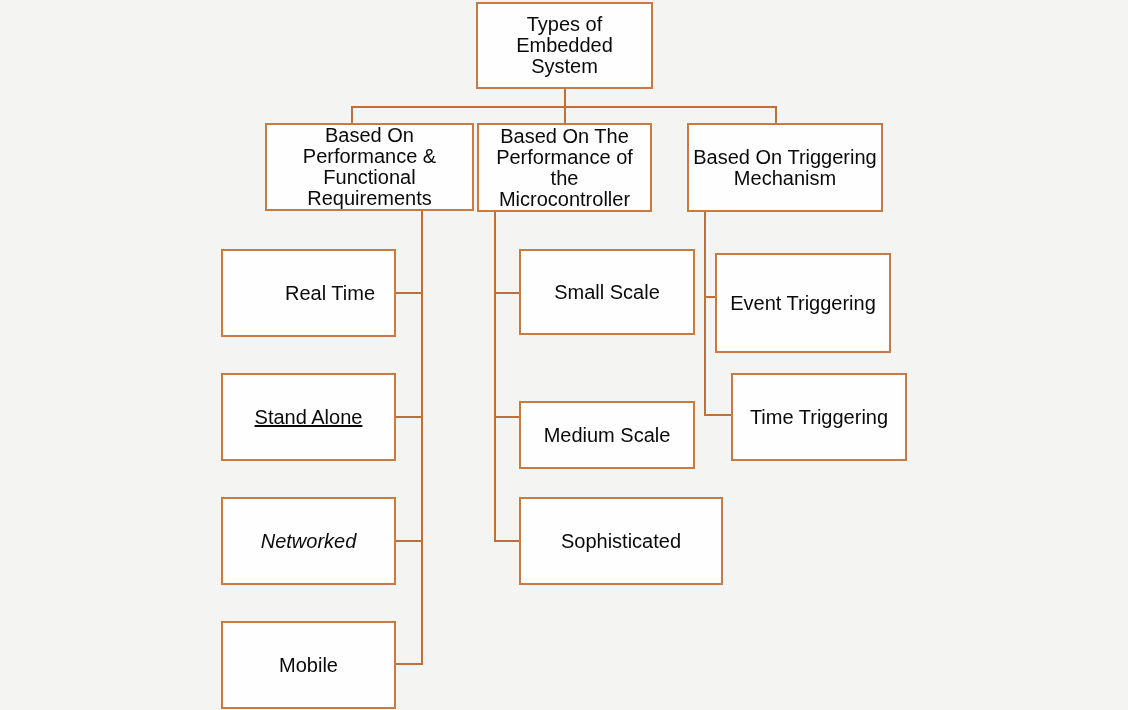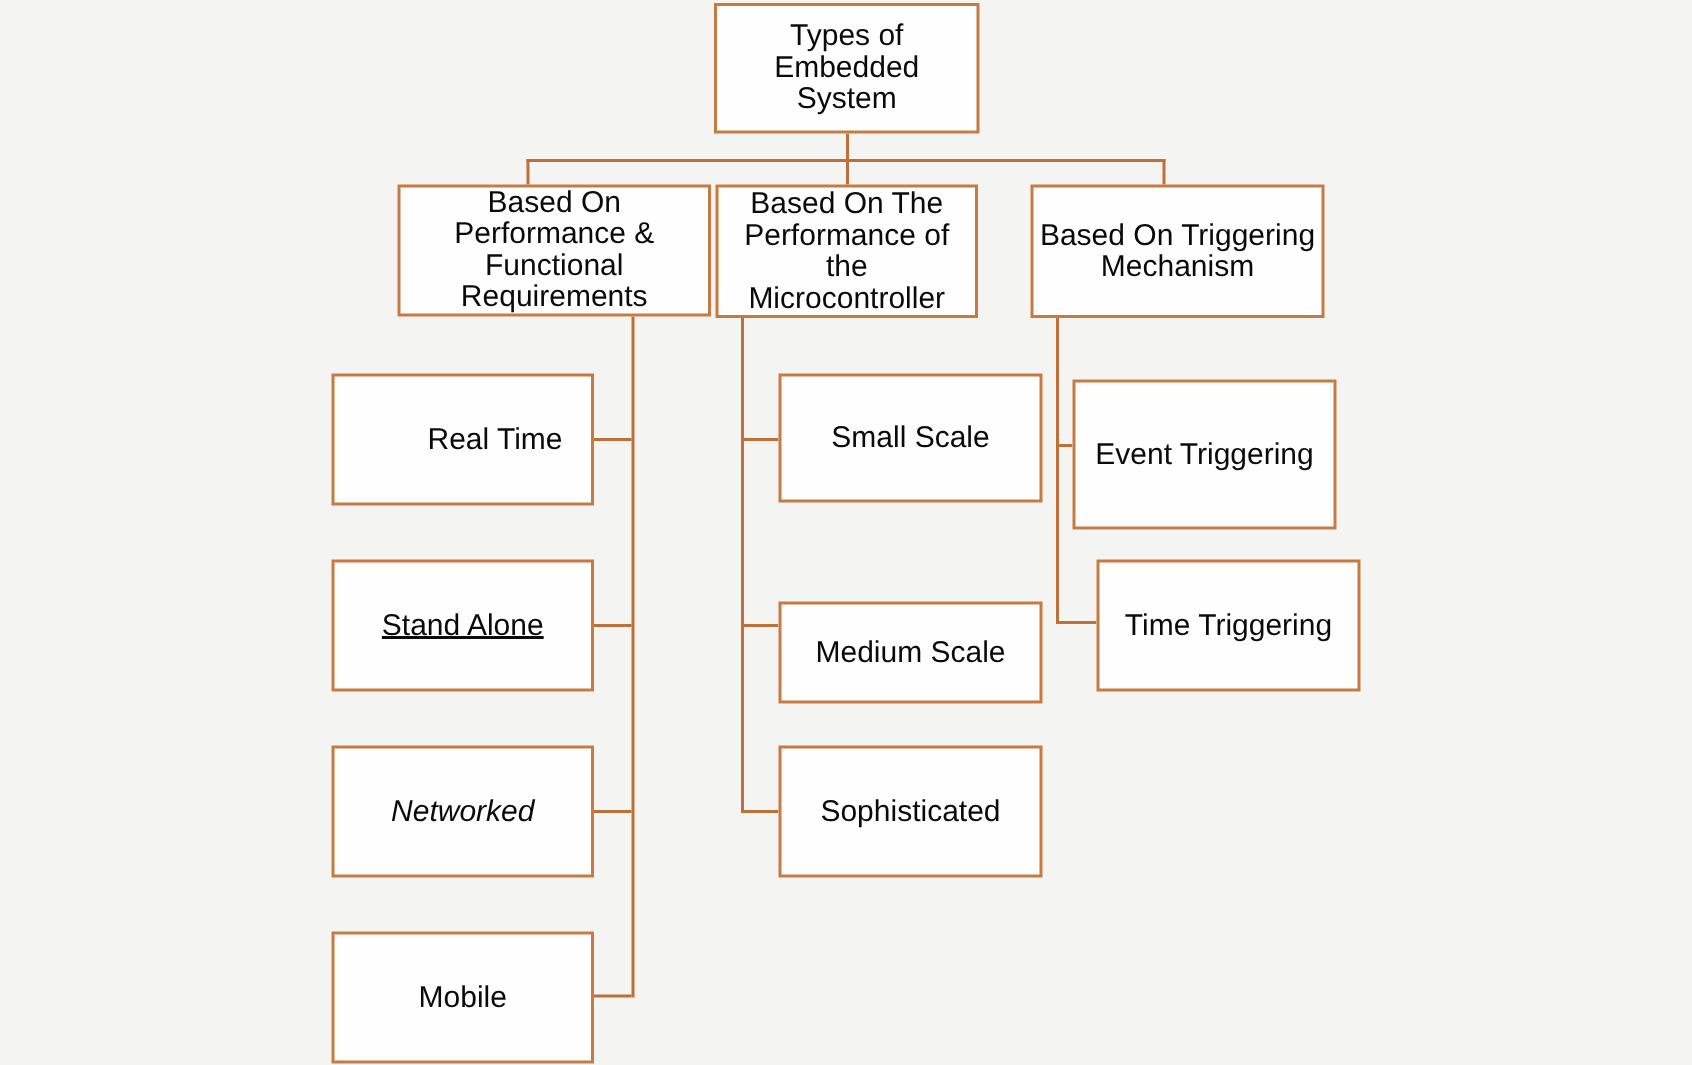"Sophisticated" div.node { width: 176px -> 204px }
